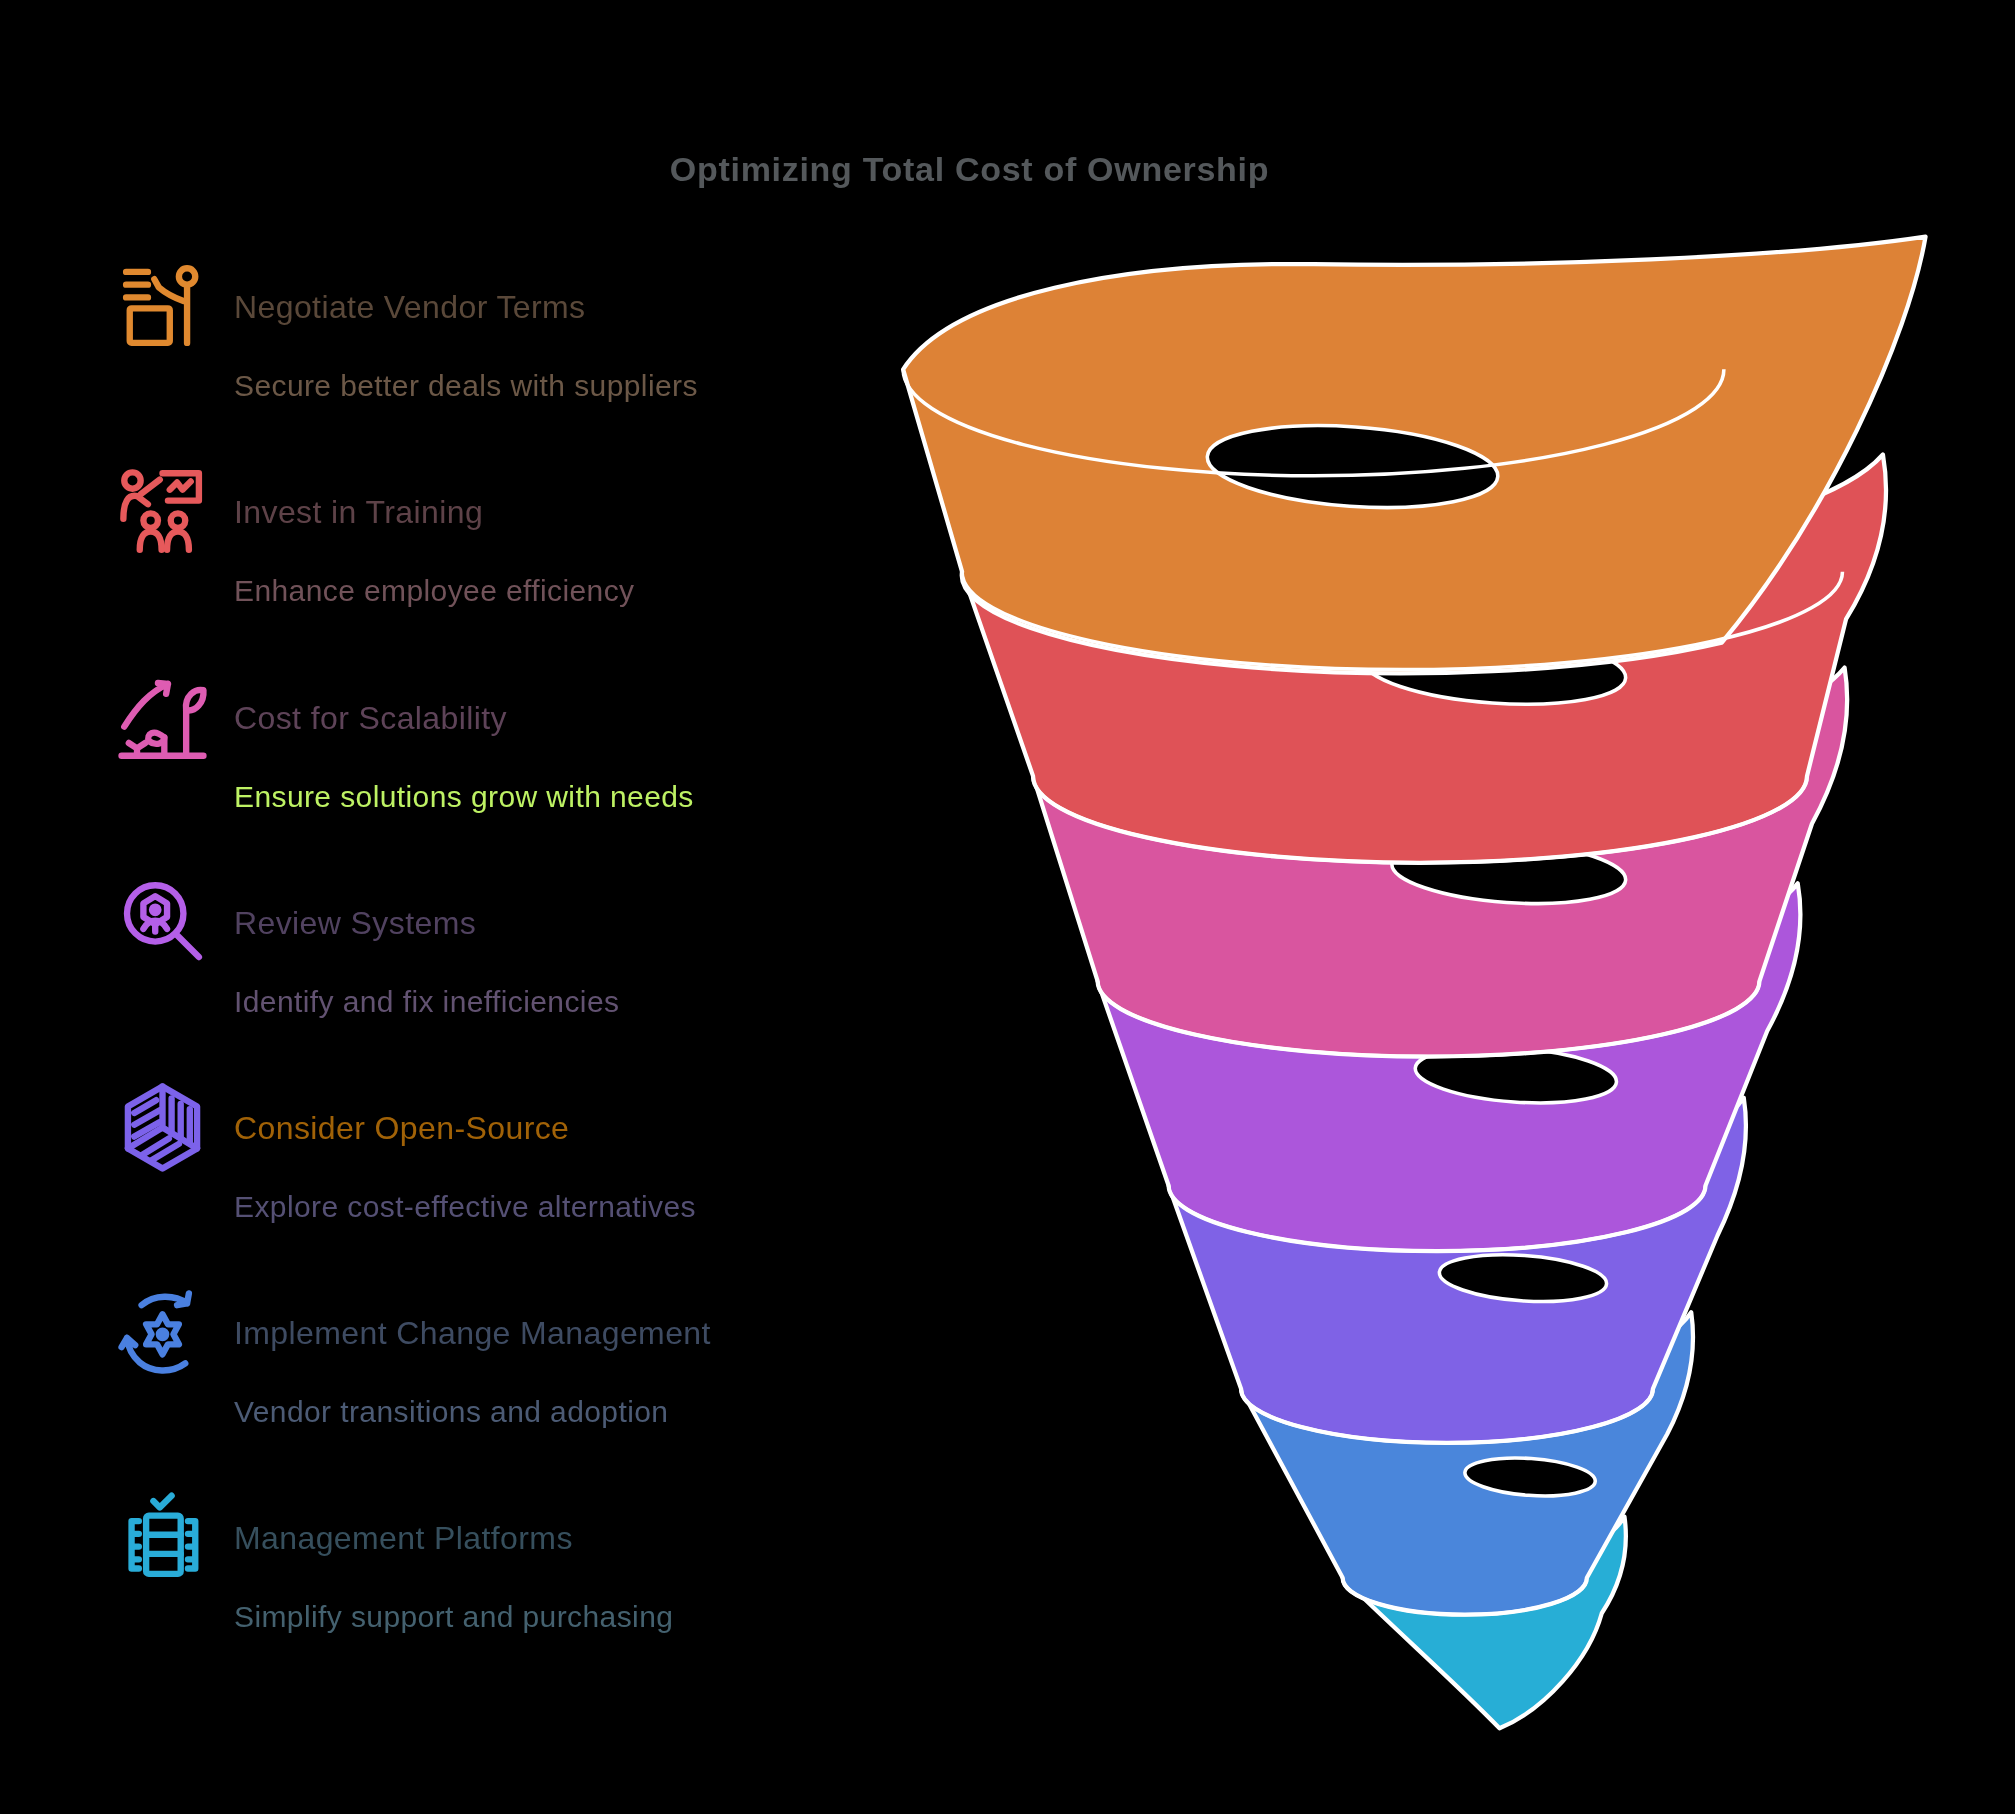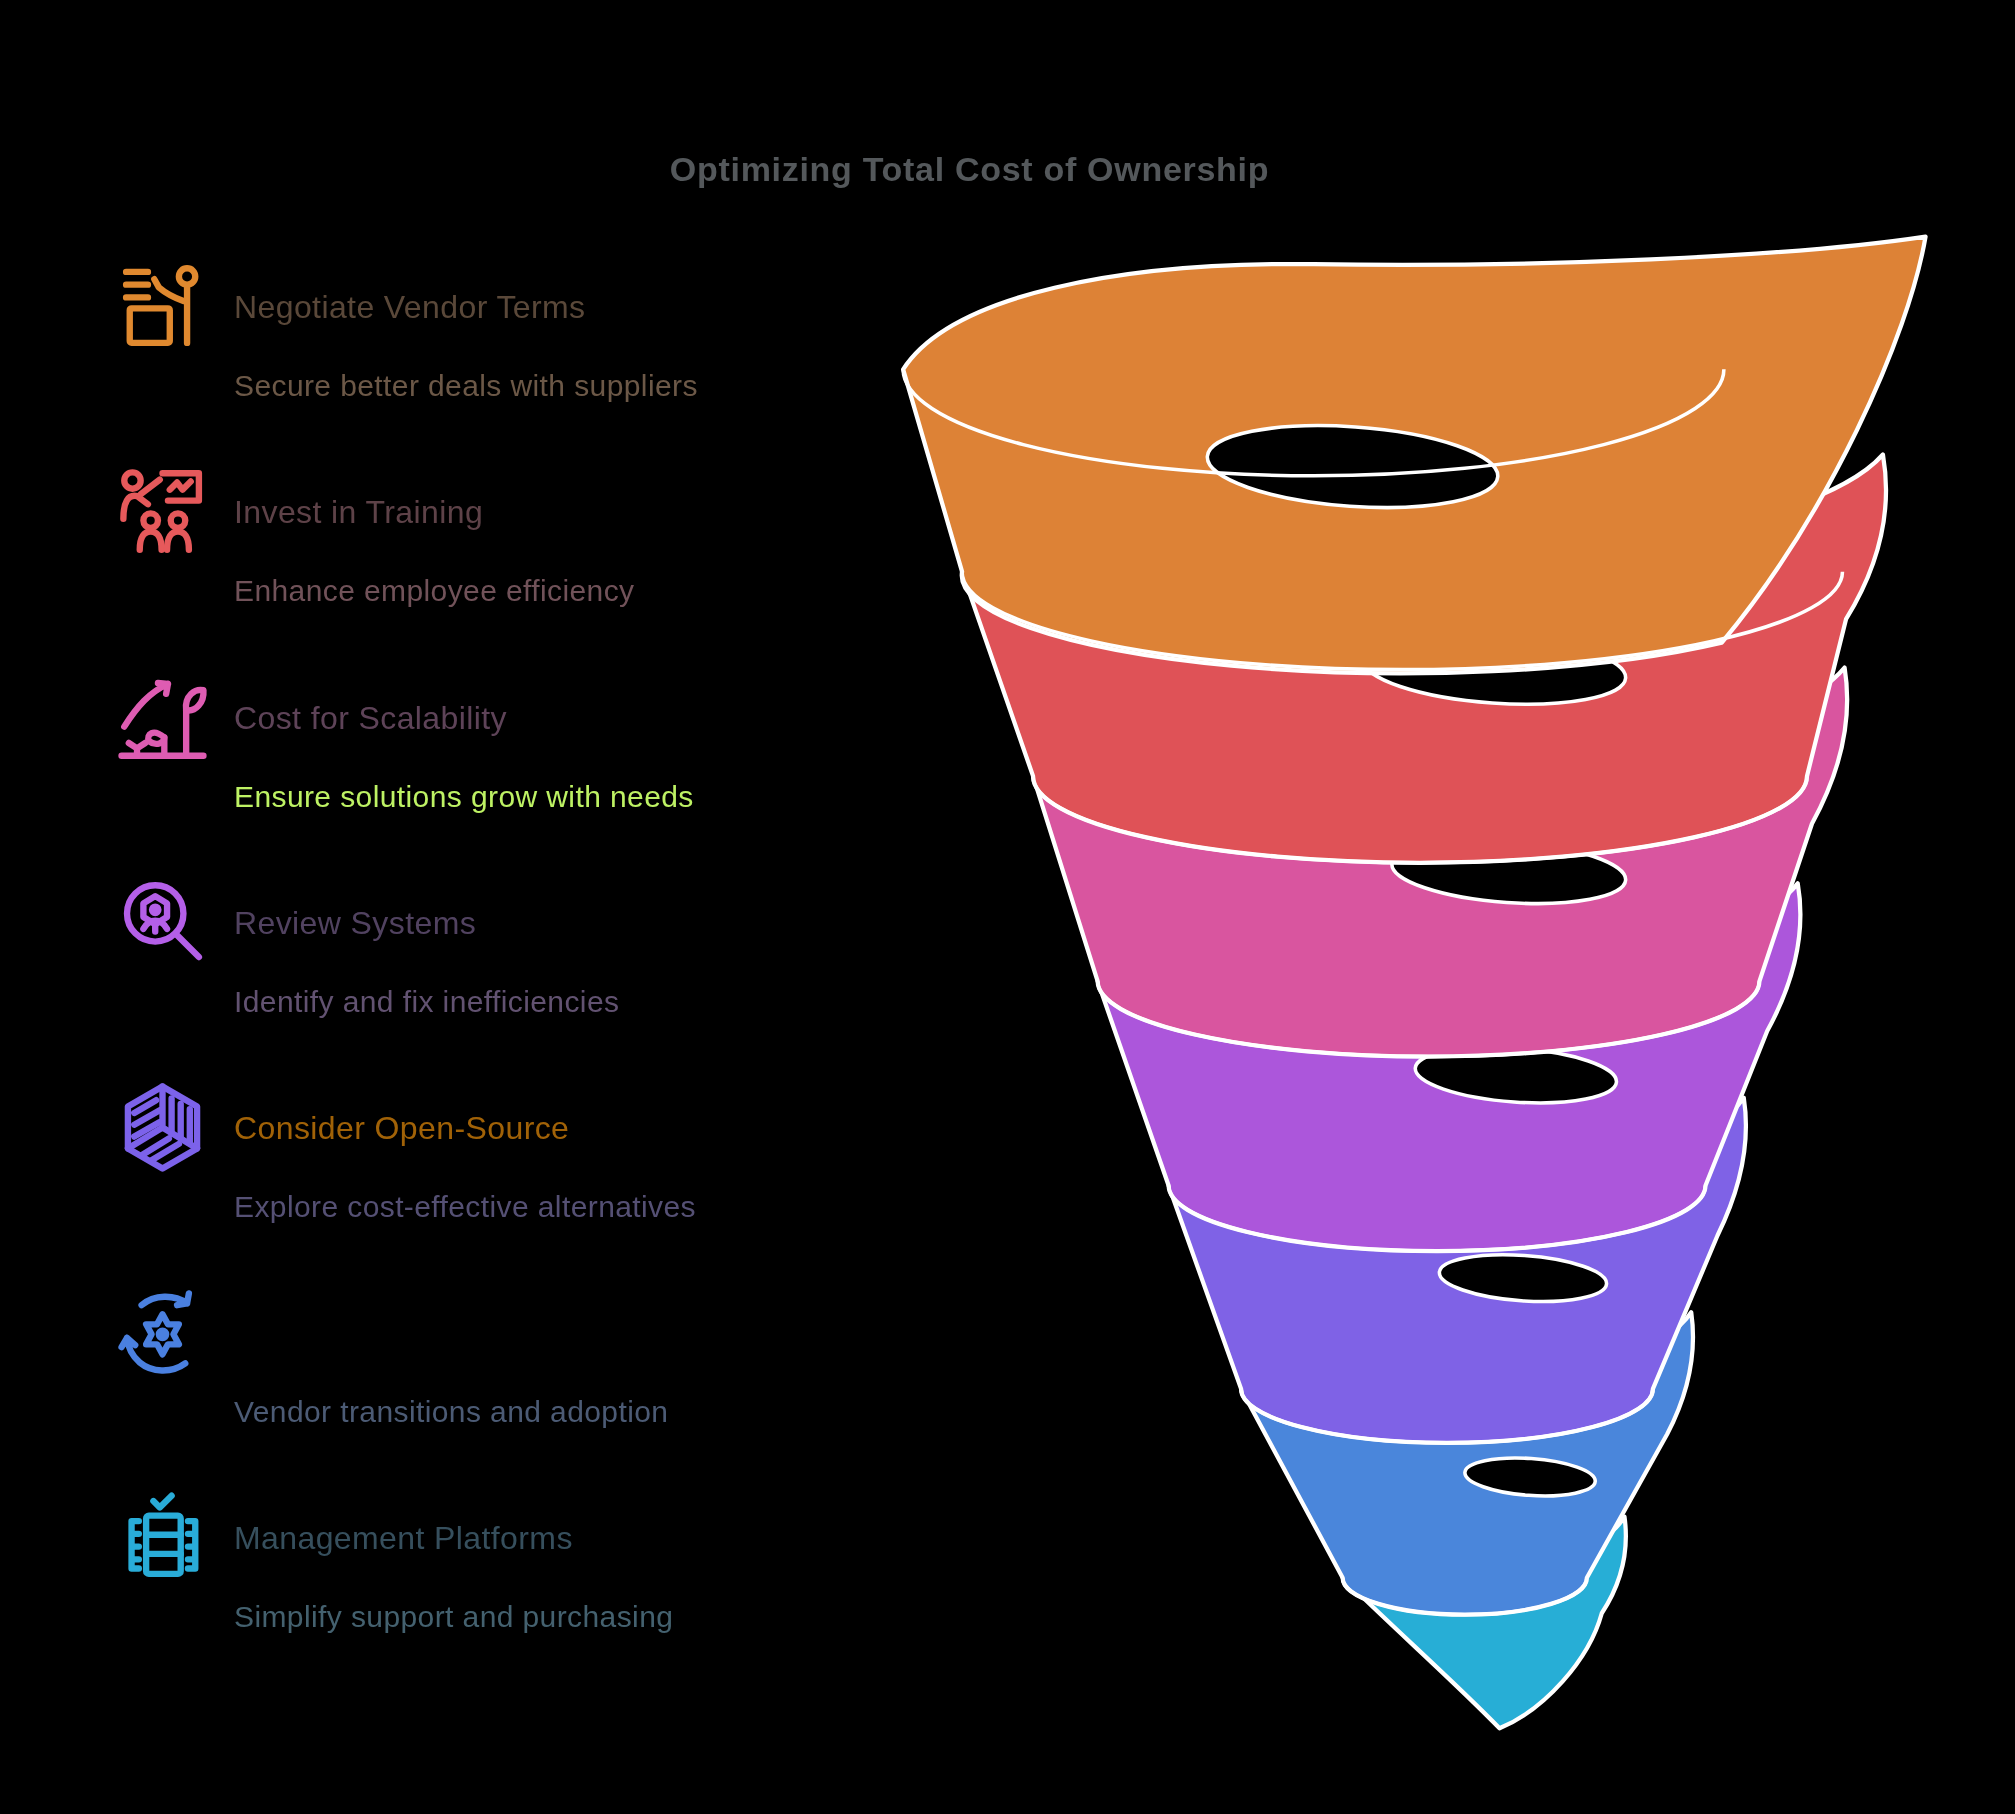"Implement Change Management" div.step-title { html: none -> <div>Implement Change Management</div> }
